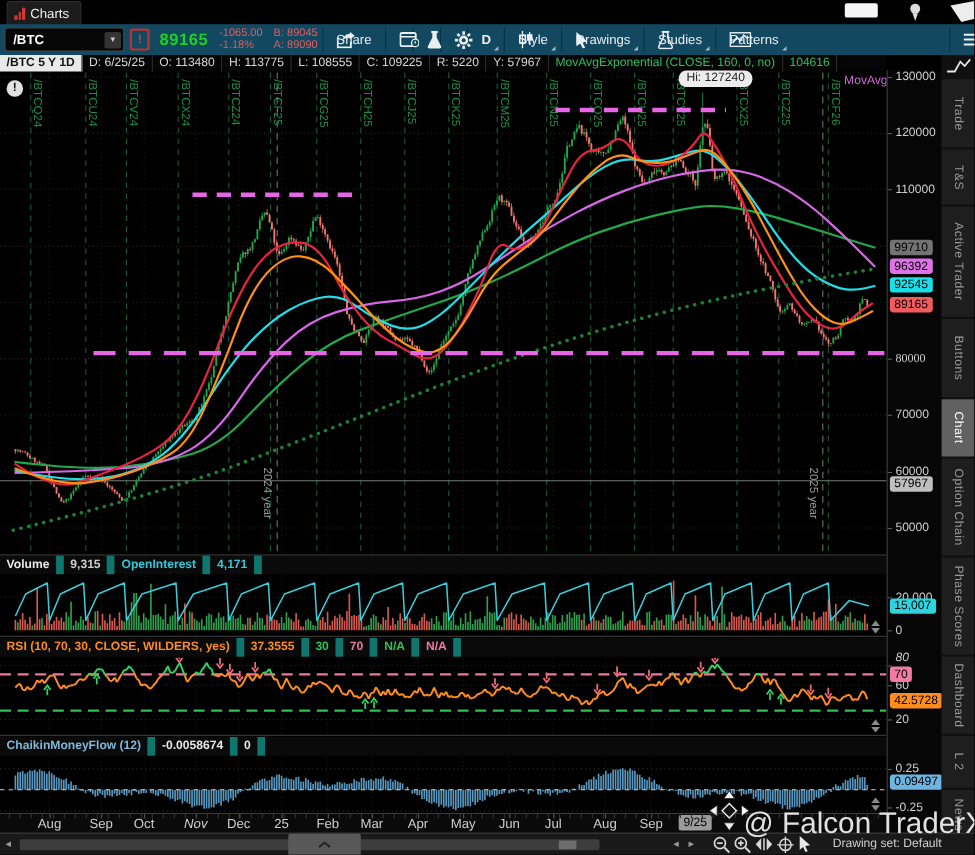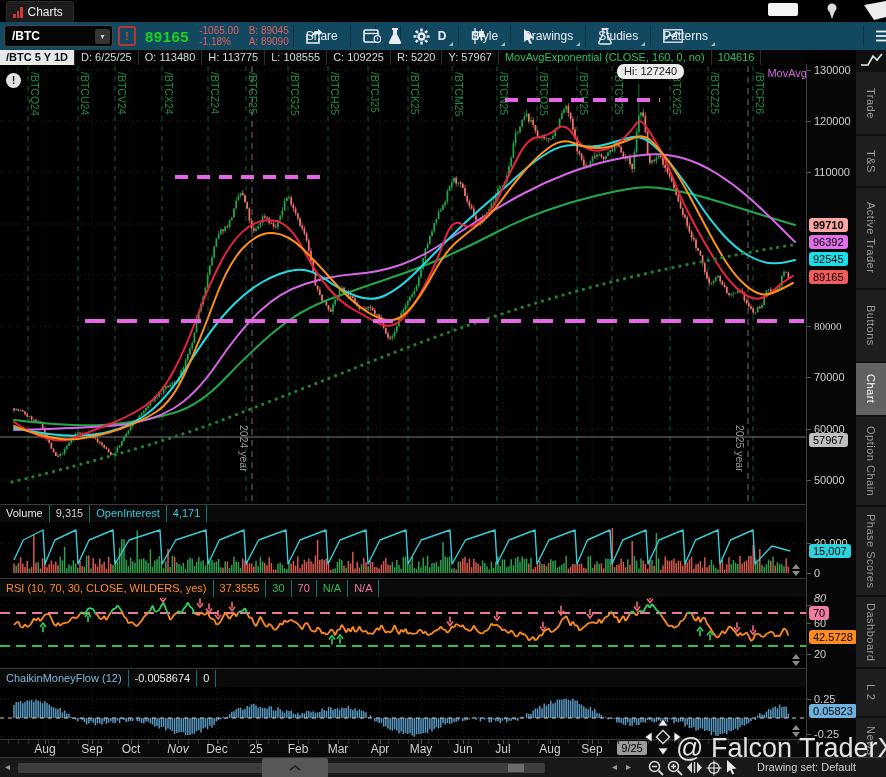"99710" div.bubble { background: #fca5a5 -> #737373; font-weight: bold -> none }
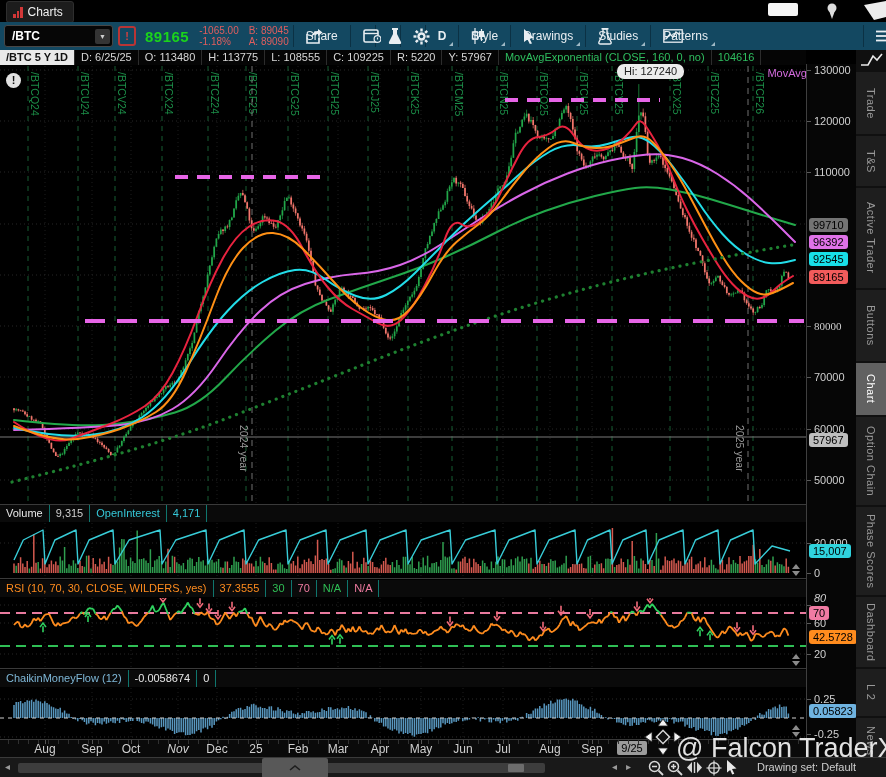"Volume" .schip { border-right: 1px solid #0f766e -> 7px solid #0f766e; font-weight: none -> bold }
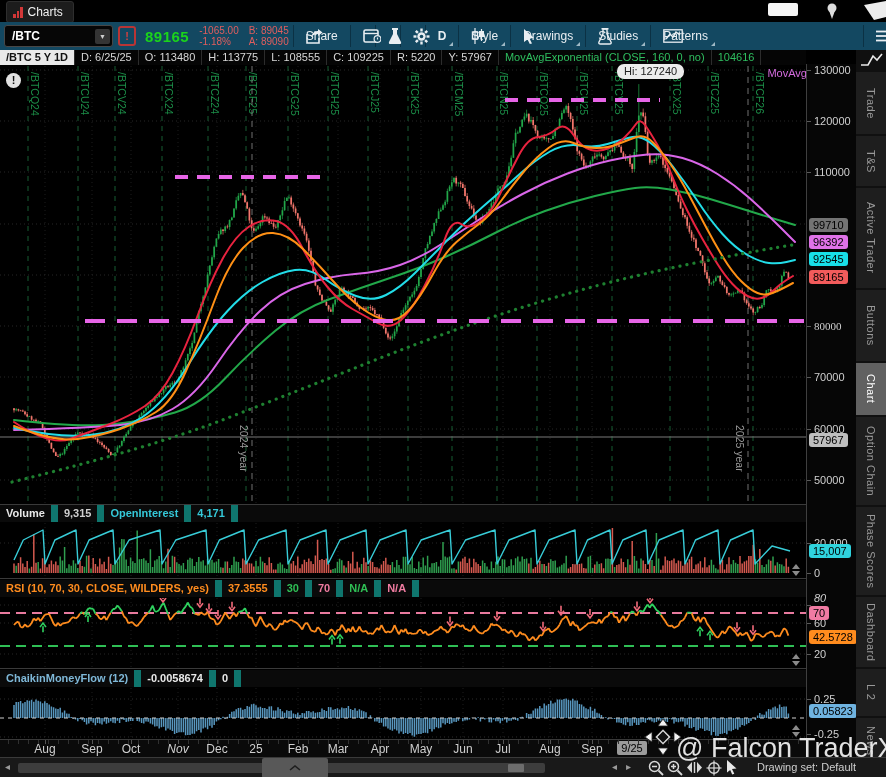"0.05823" div.bubble { text: 0.05823 -> 0.09497 }
